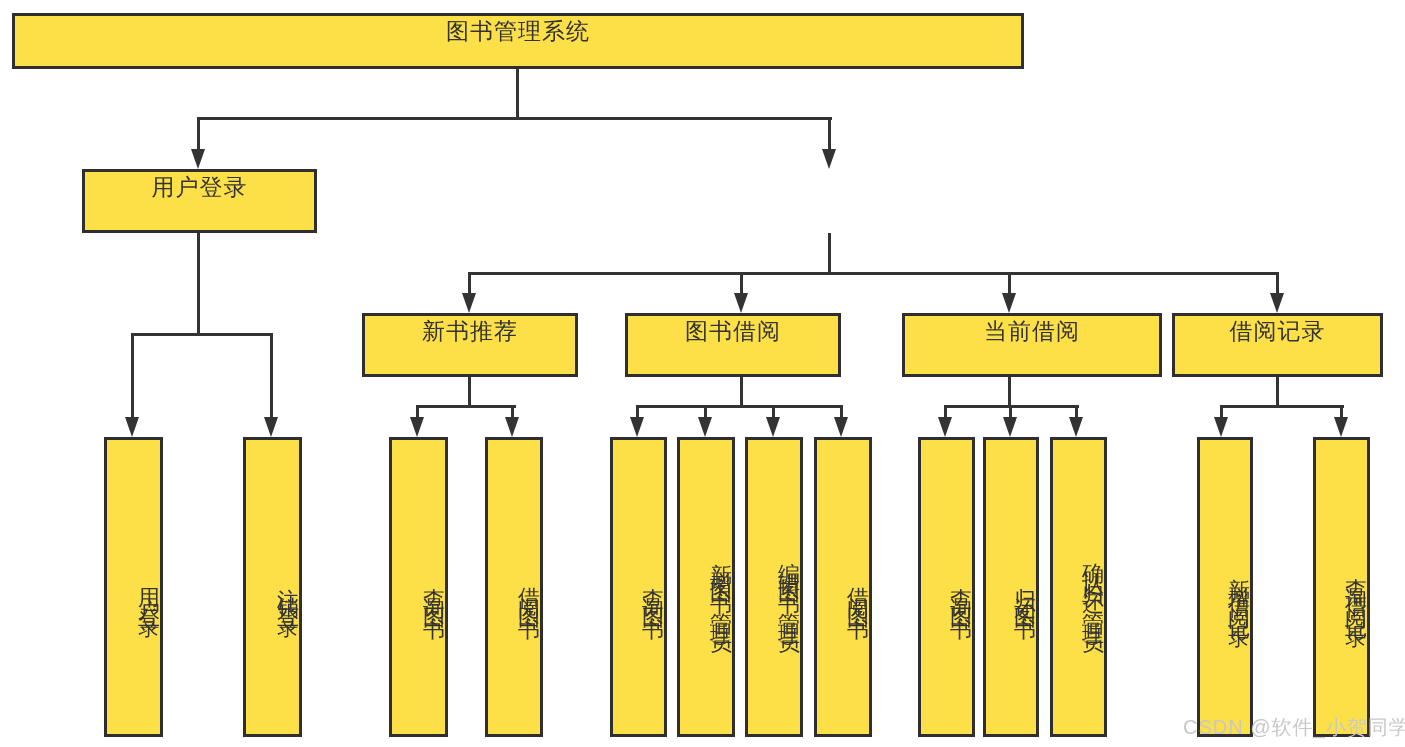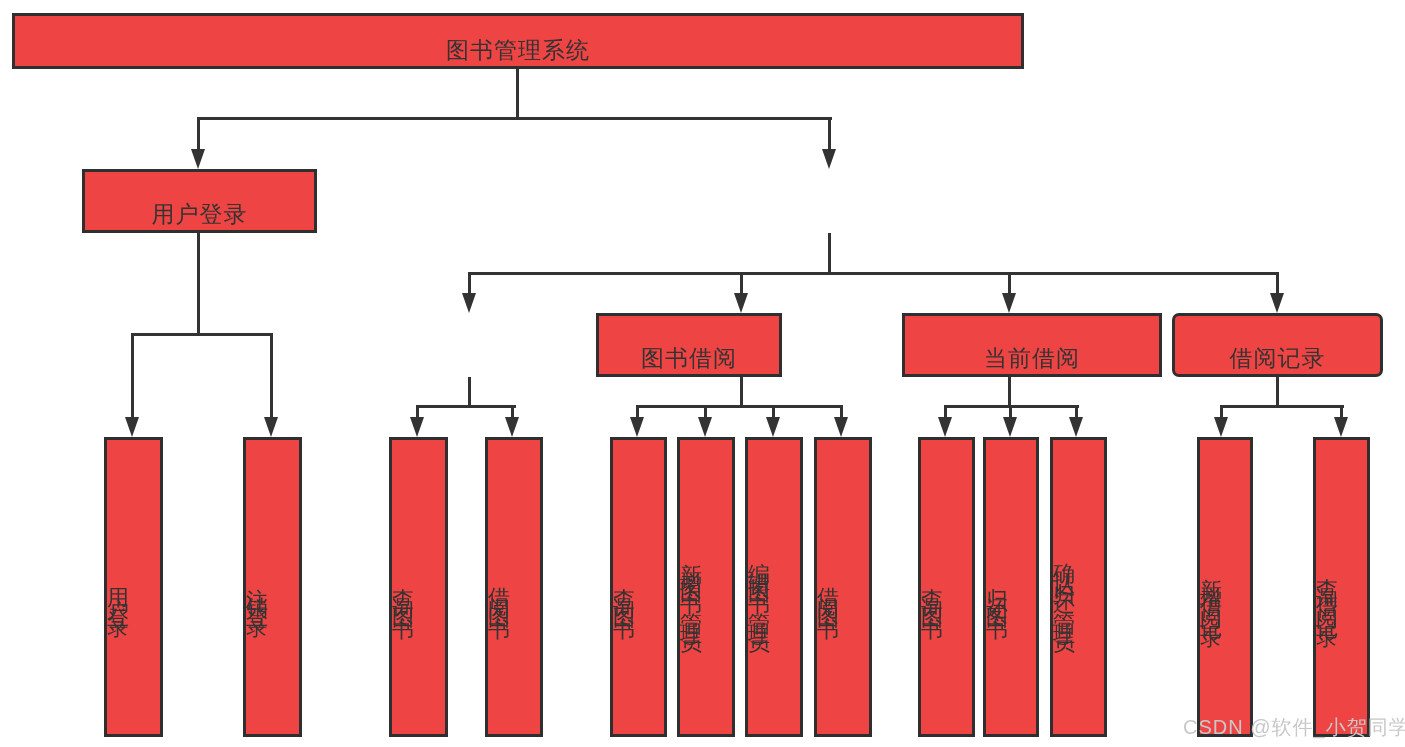"图书管理系统" .box { align-items: flex-end -> flex-start; background: #ef4444 -> #fde047 }
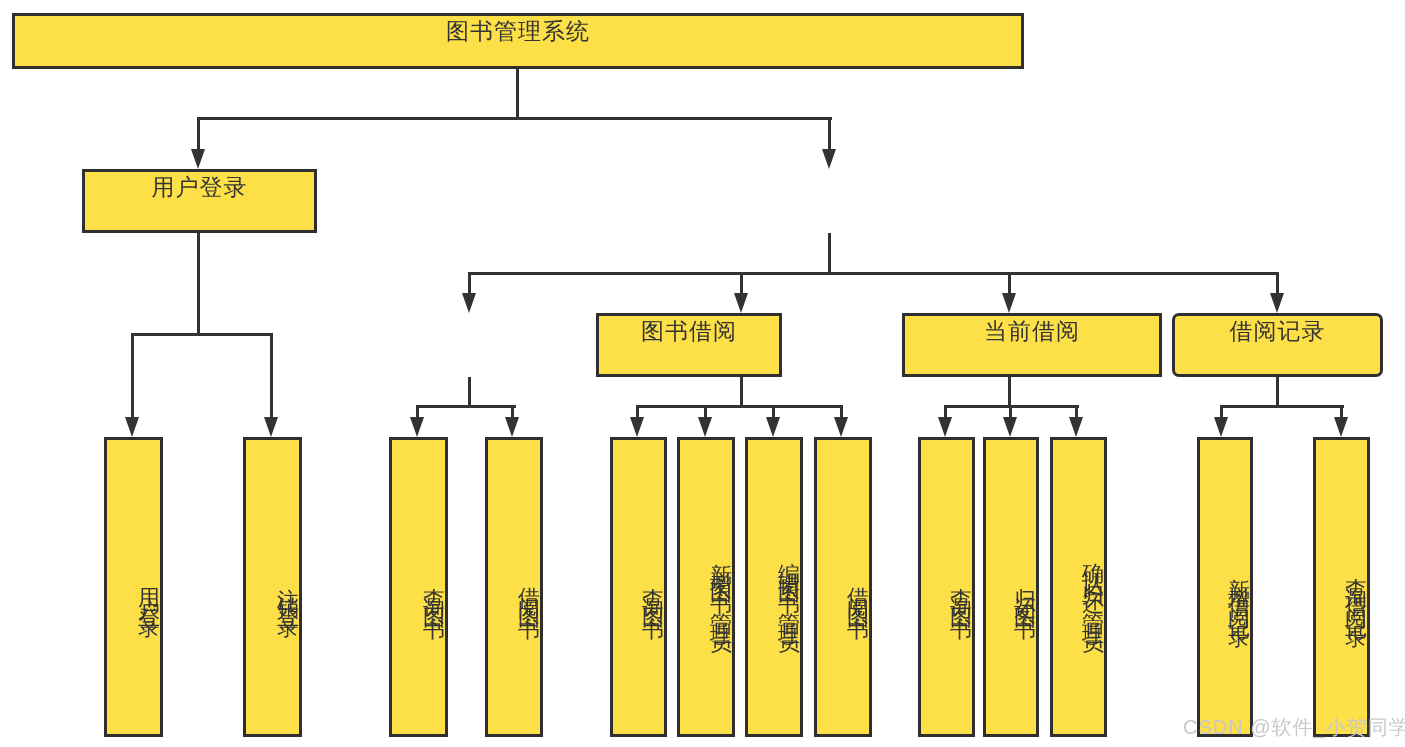"新书推荐" div.box { html: none -> <div> <span>新书推荐</span> </div> }
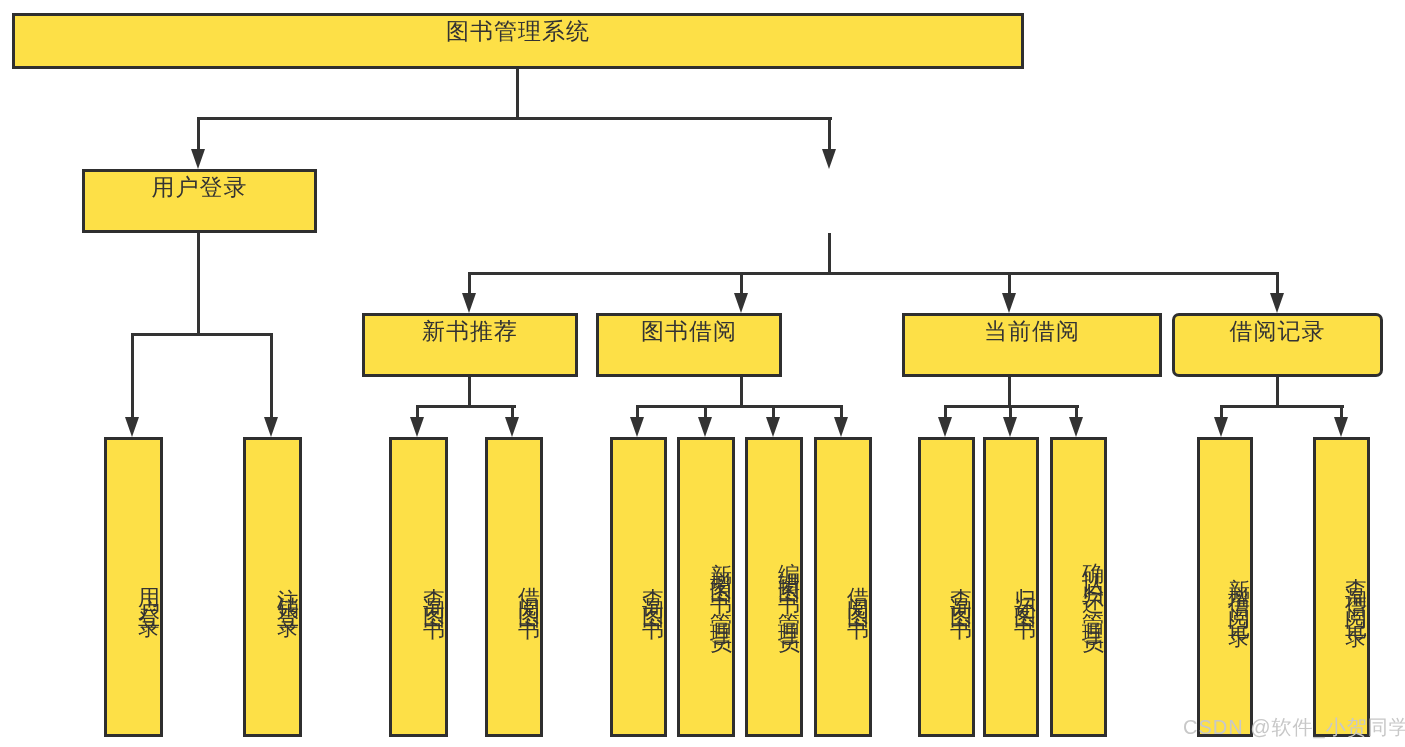"图书借阅" div.box { left: 596px -> 625px; width: 186px -> 216px }
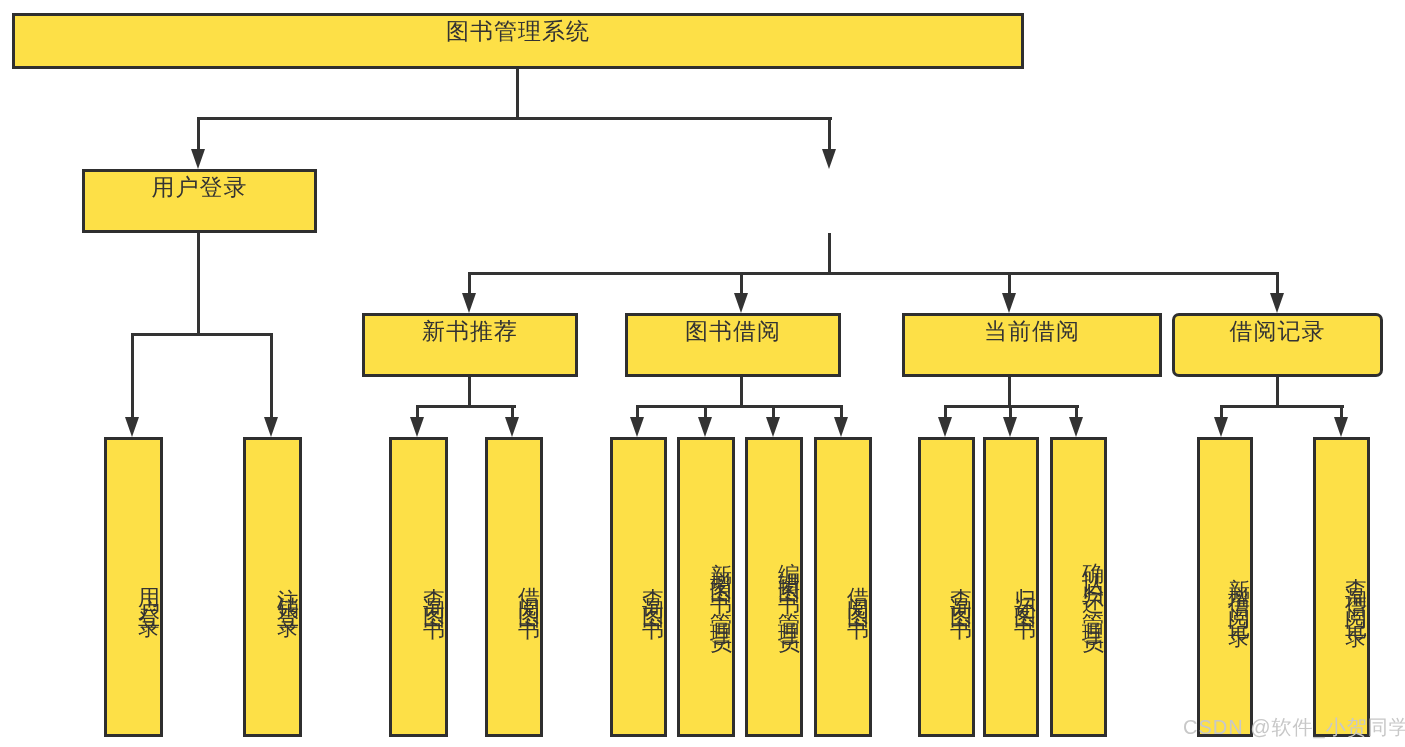"借阅记录" div.box { border-radius: 7px -> none }
